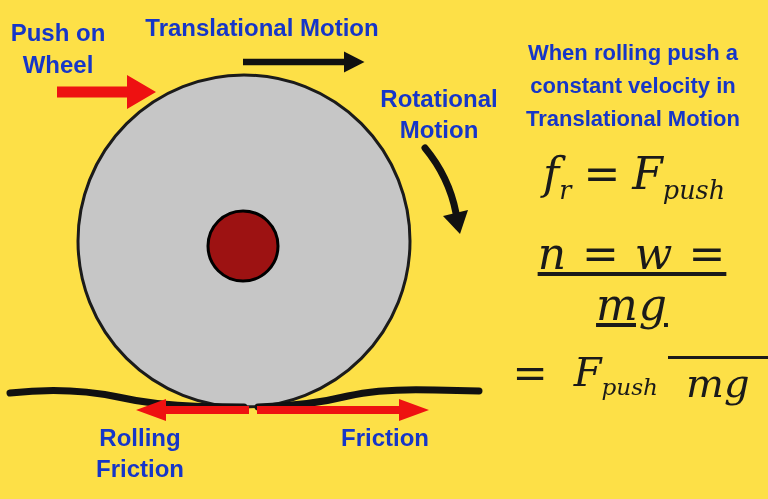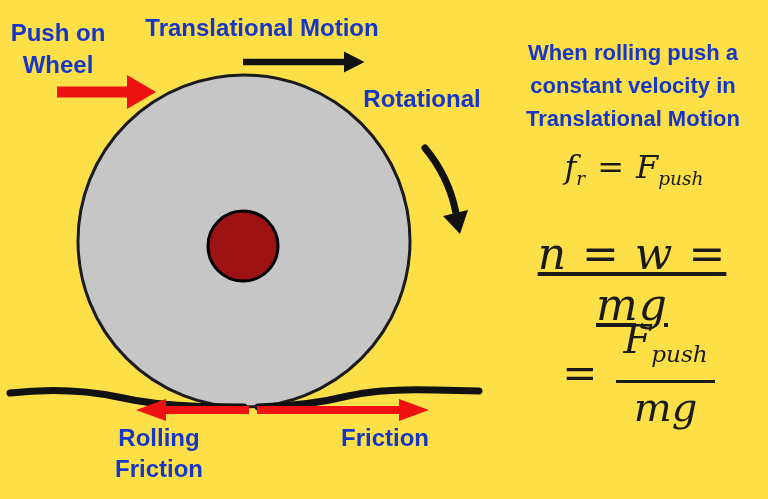"Rotational" .rot-label { left: 357px -> 374px }
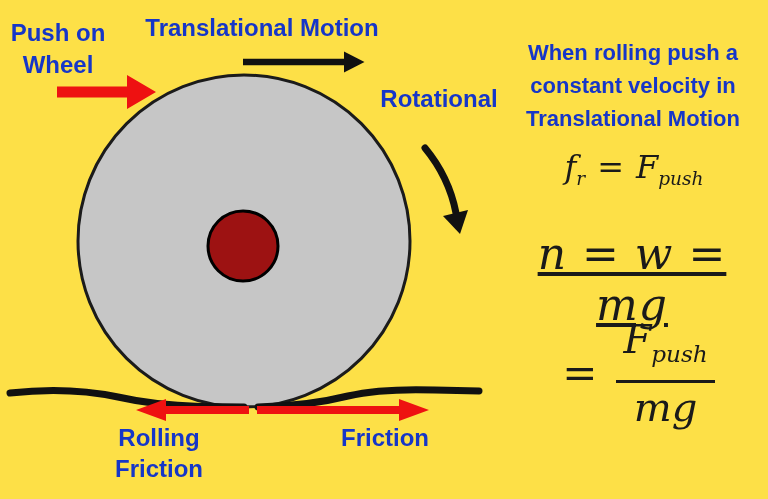"Motion" div { html: none -> <div>Motion</div> }
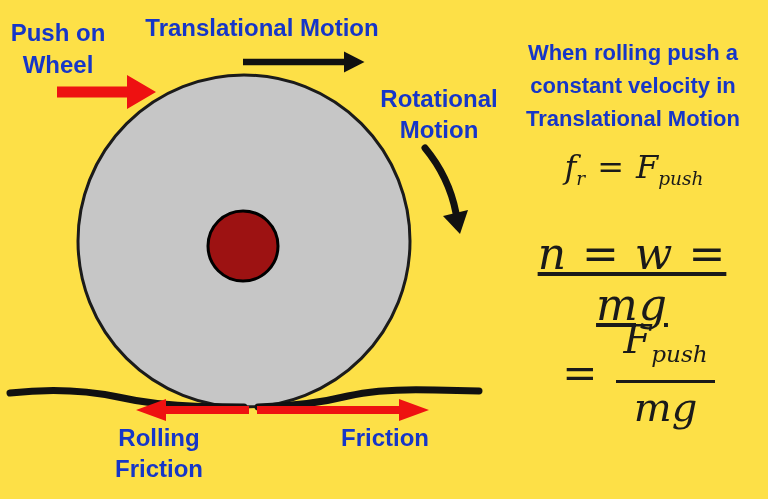"fr= Fpush" .eq1 { font-size: 32px -> 44px }
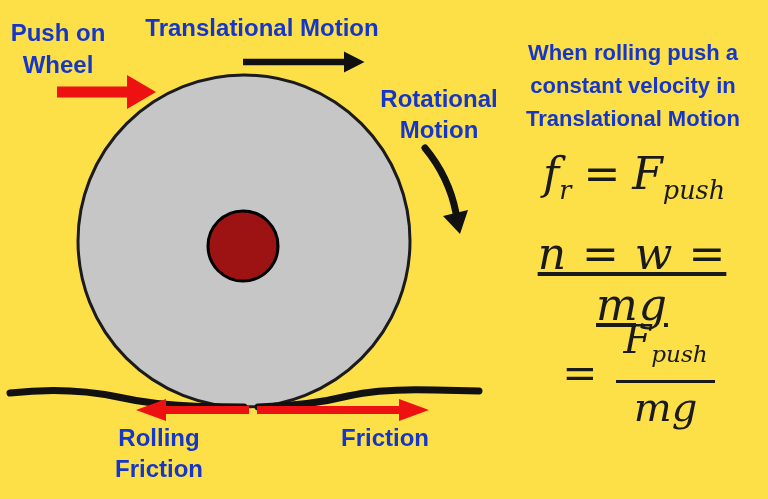"Fpush" .frac { flex-direction: column -> row }
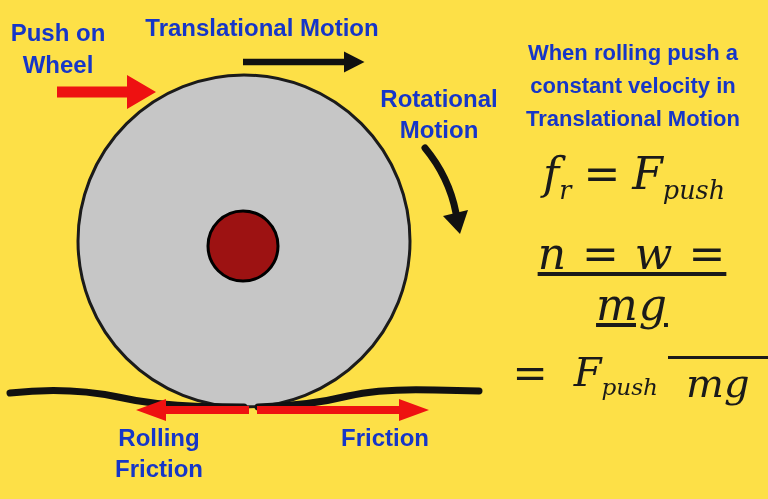"Rolling" .rolling-label { left: 100px -> 81px }
